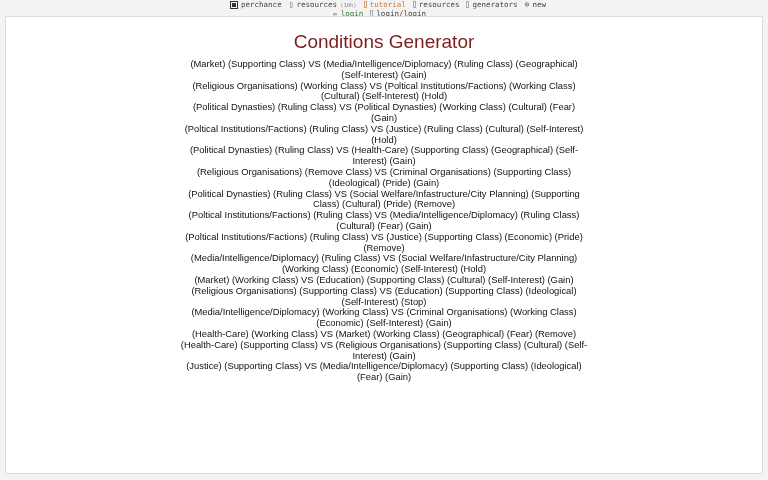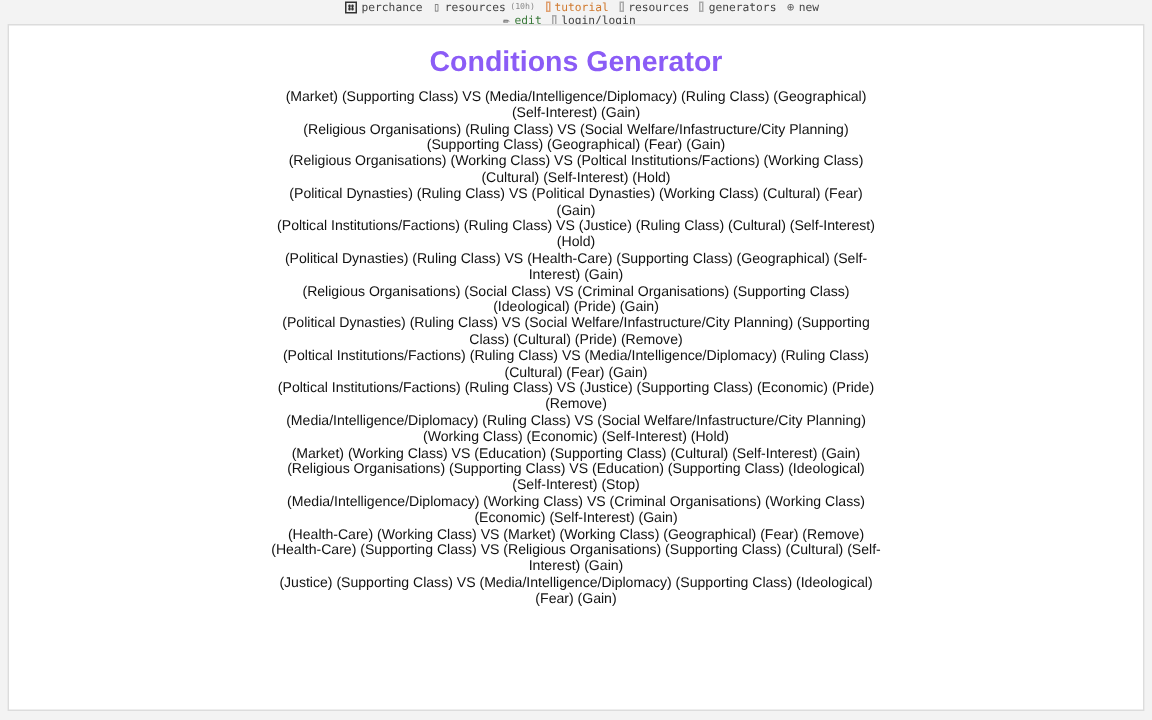"edit" span { text: edit -> login }
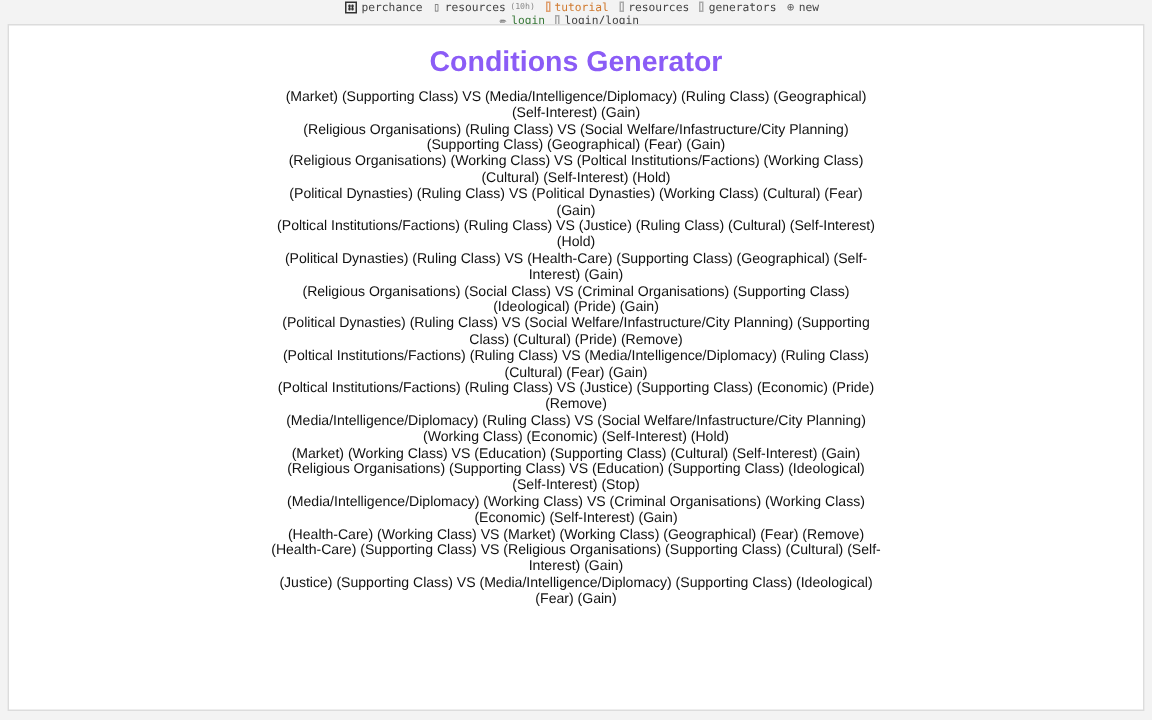"Conditions Generator" .title { color: #8b5cf6 -> #7f1d1d; font-weight: bold -> normal }
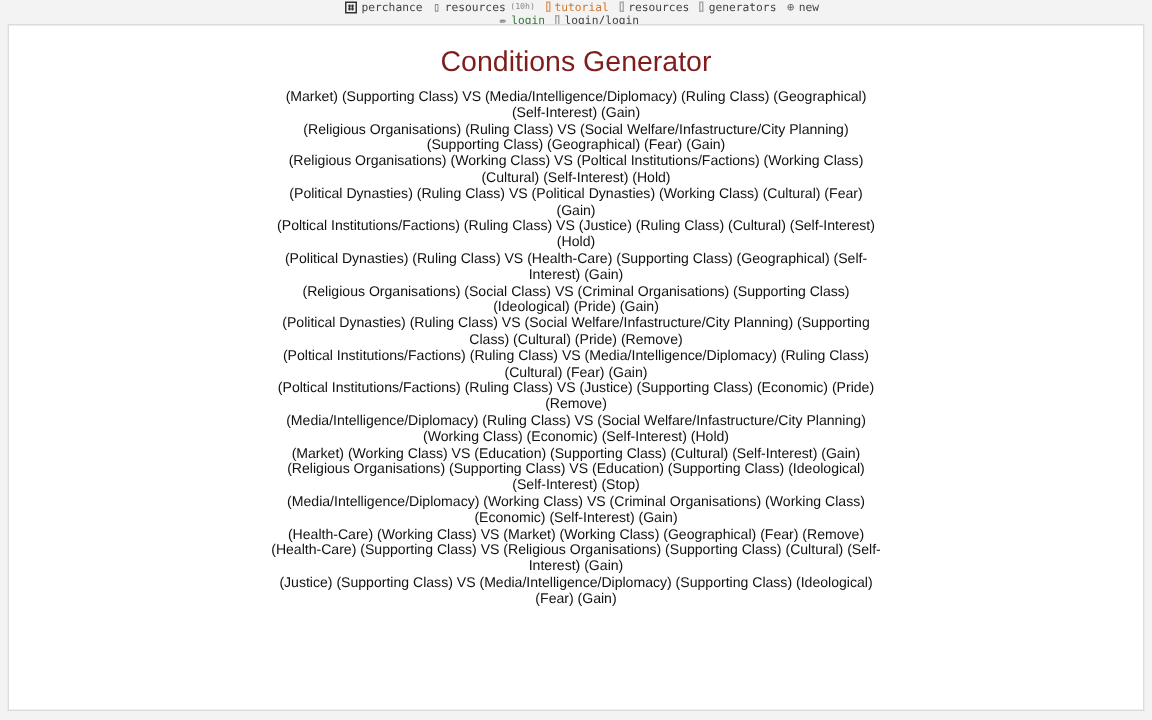"(Religious Organisations) (Ruling Class)" span.line { html: <span>(Religious Organisations) (Ruling Class) VS (Social Welfare/Infastructure/City Planning) (Supporting Class) (Geographical) (Fear) (Gain)</span> -> none }
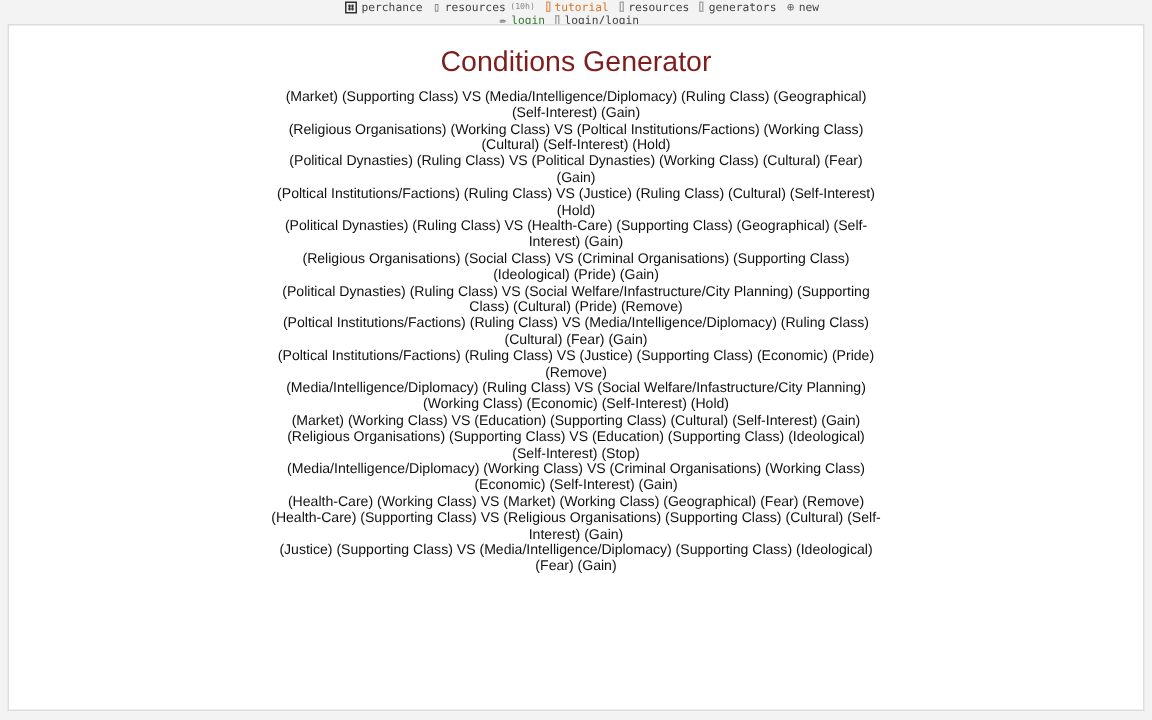"(Religious Organisations) (Social Class)" span.line { text: Social -> Remove }
